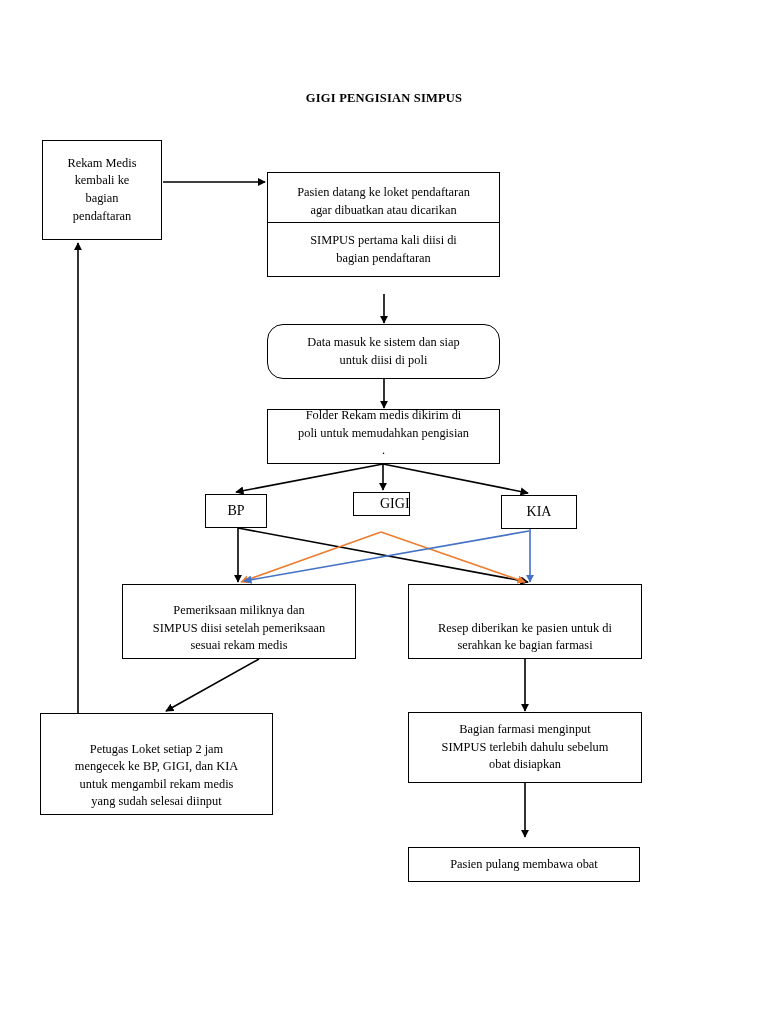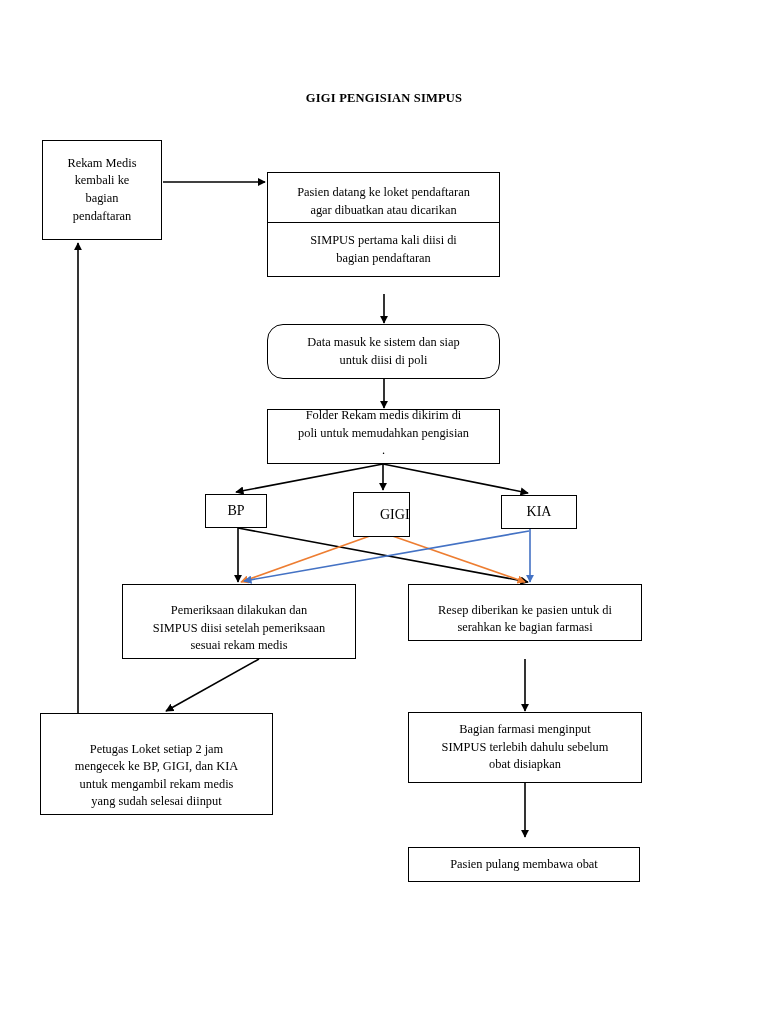"GIGI" div.node { height: 45px -> 24px }
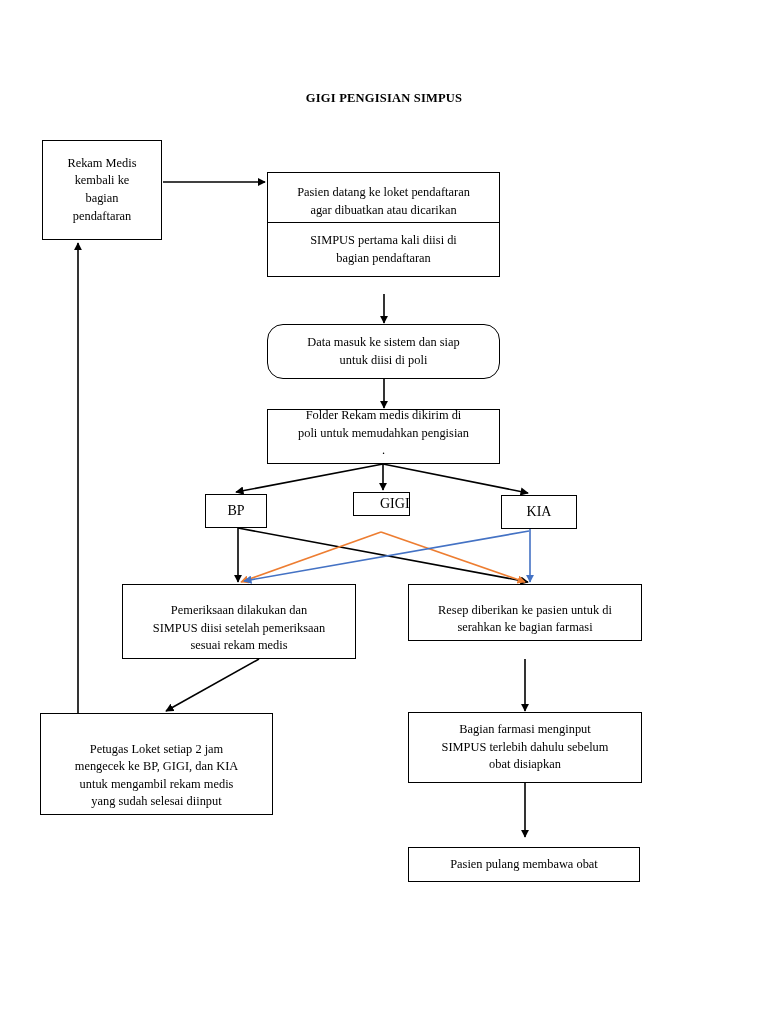"Pemeriksaan dilakukan dan" span.node-text { text: dilakukan -> miliknya }
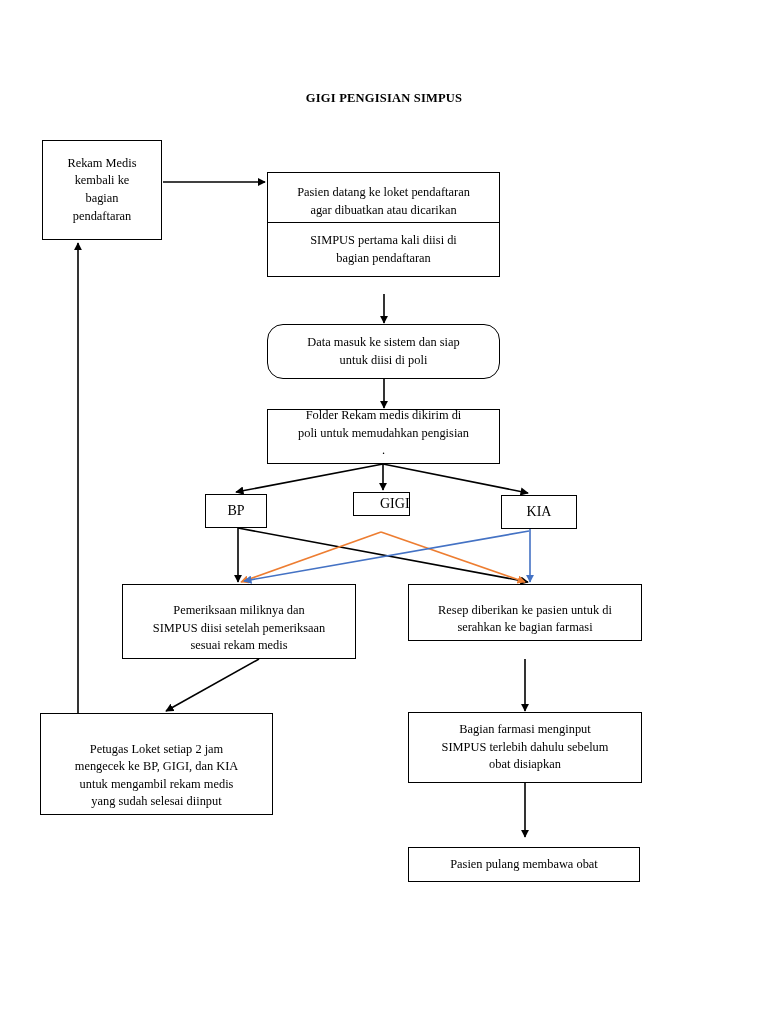"Resep diberikan ke pasien untuk" div.node { height: 57px -> 75px }
